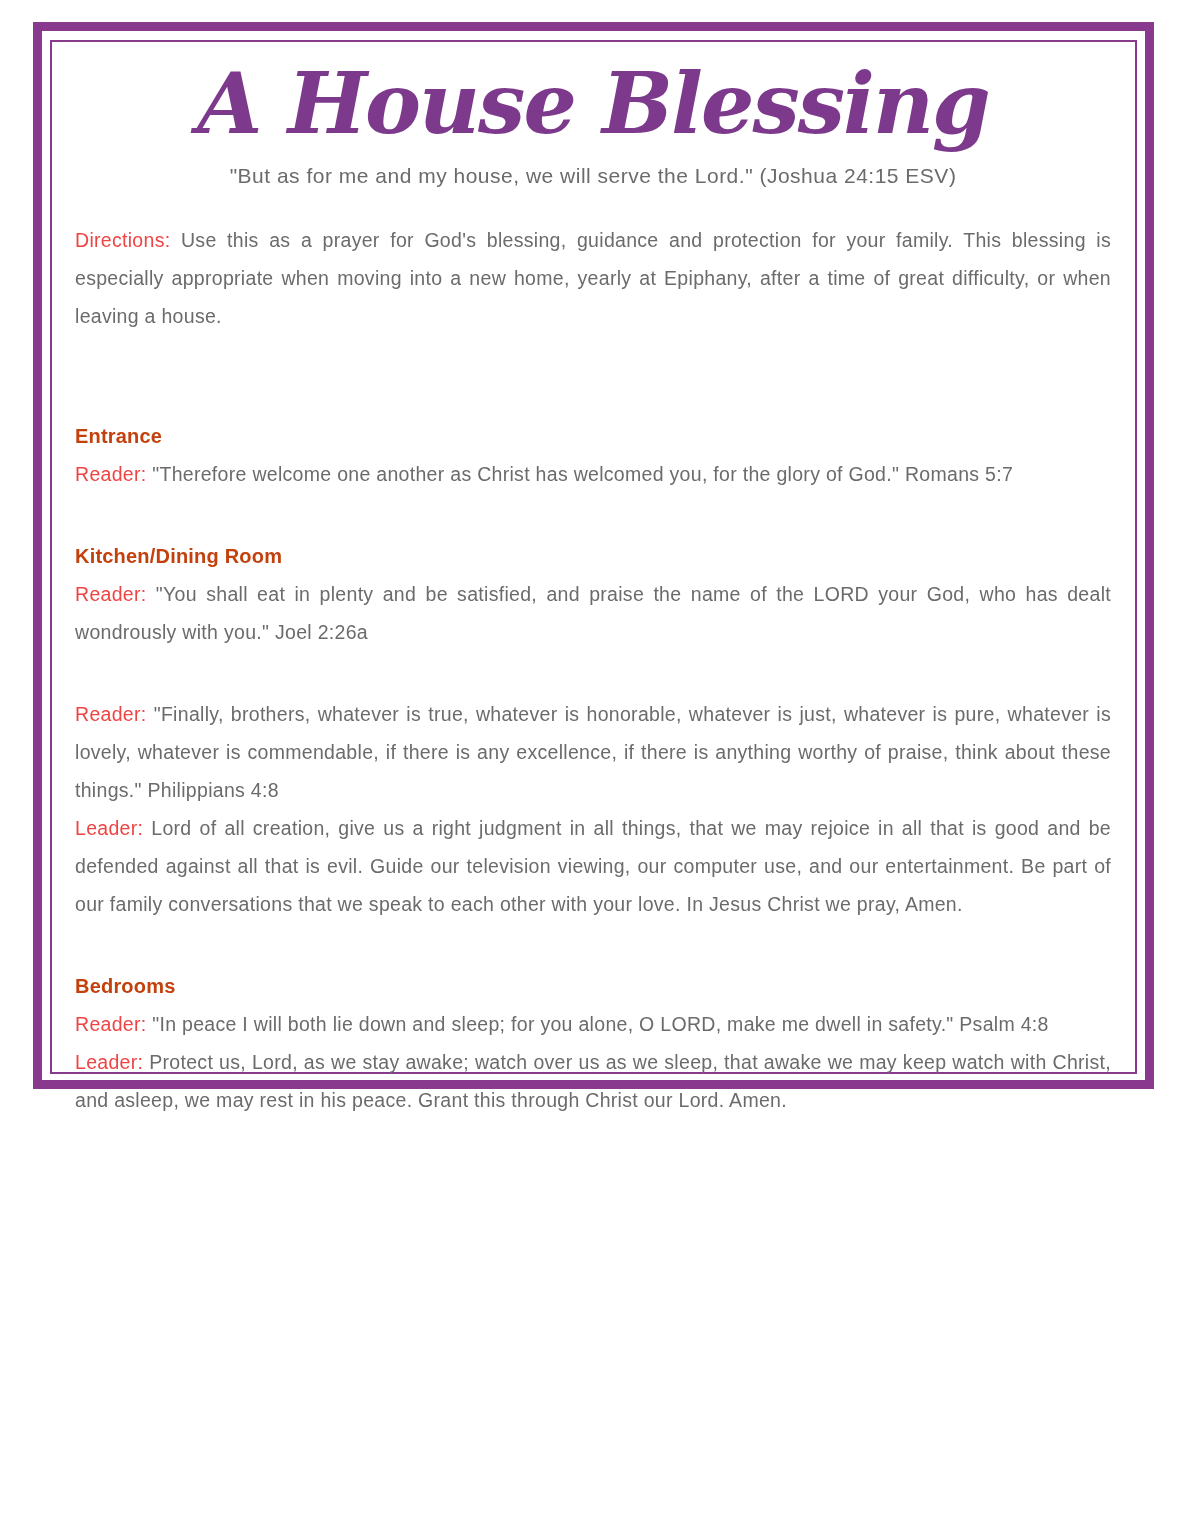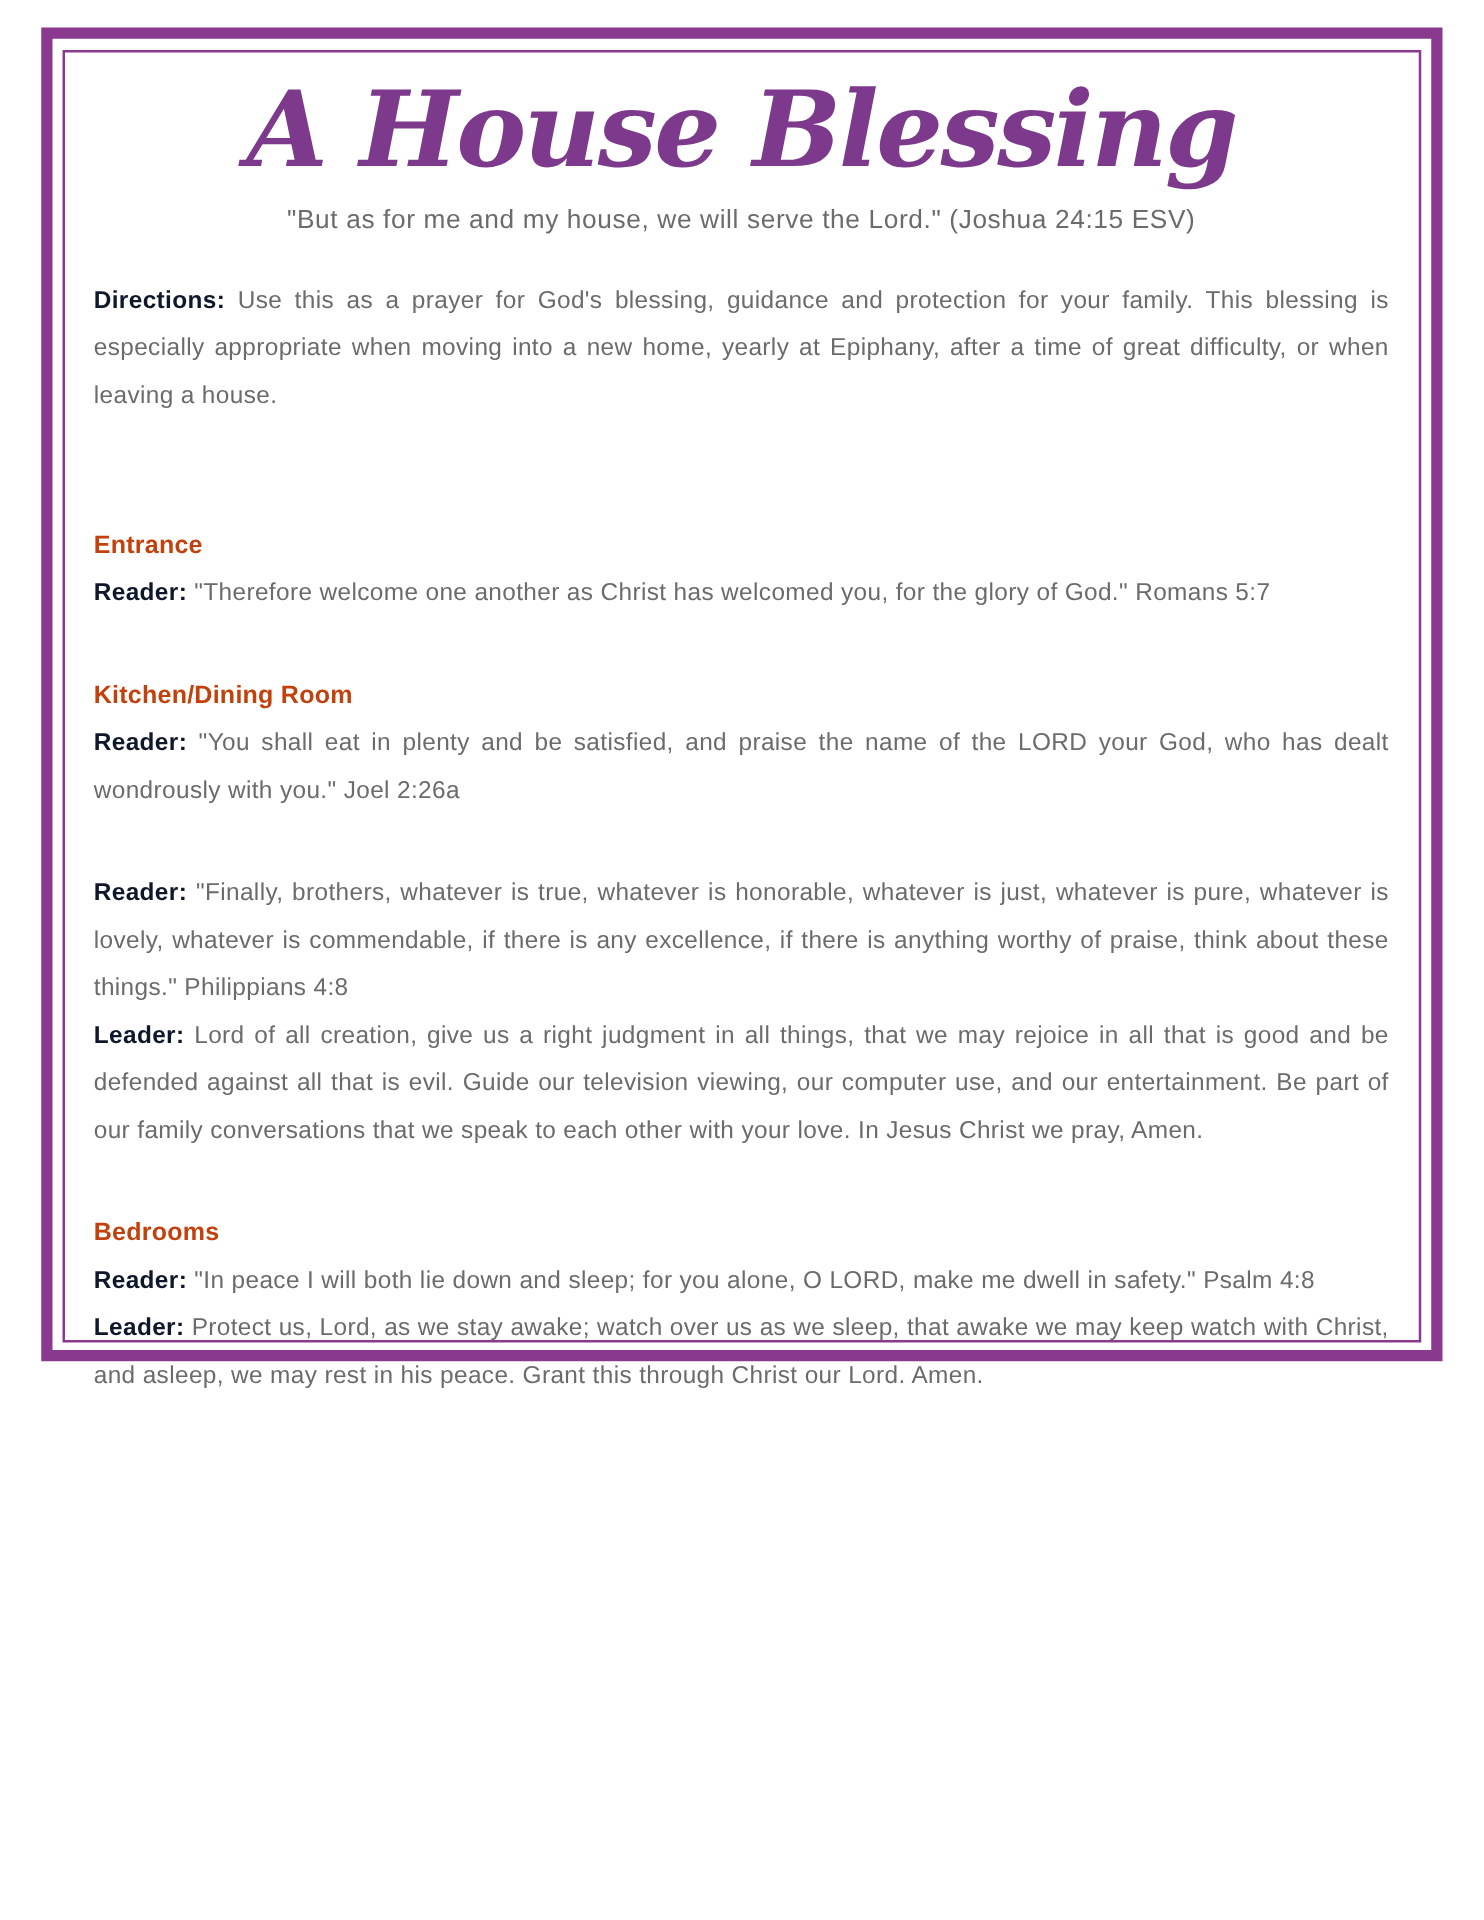"Directions:" .para b, .section .para b { color: #0f172a -> #ef4444; font-weight: bold -> normal }
